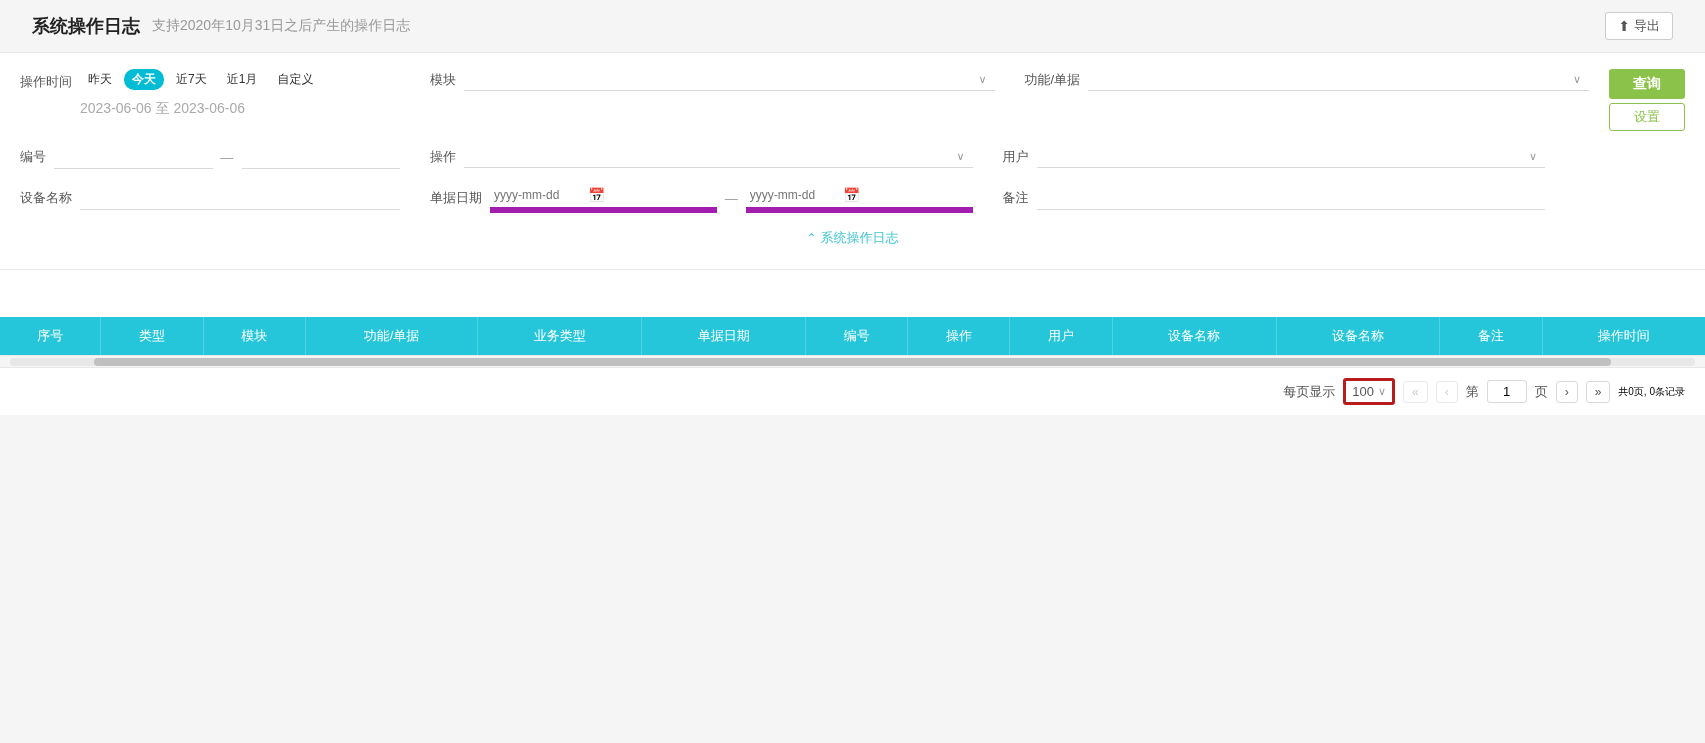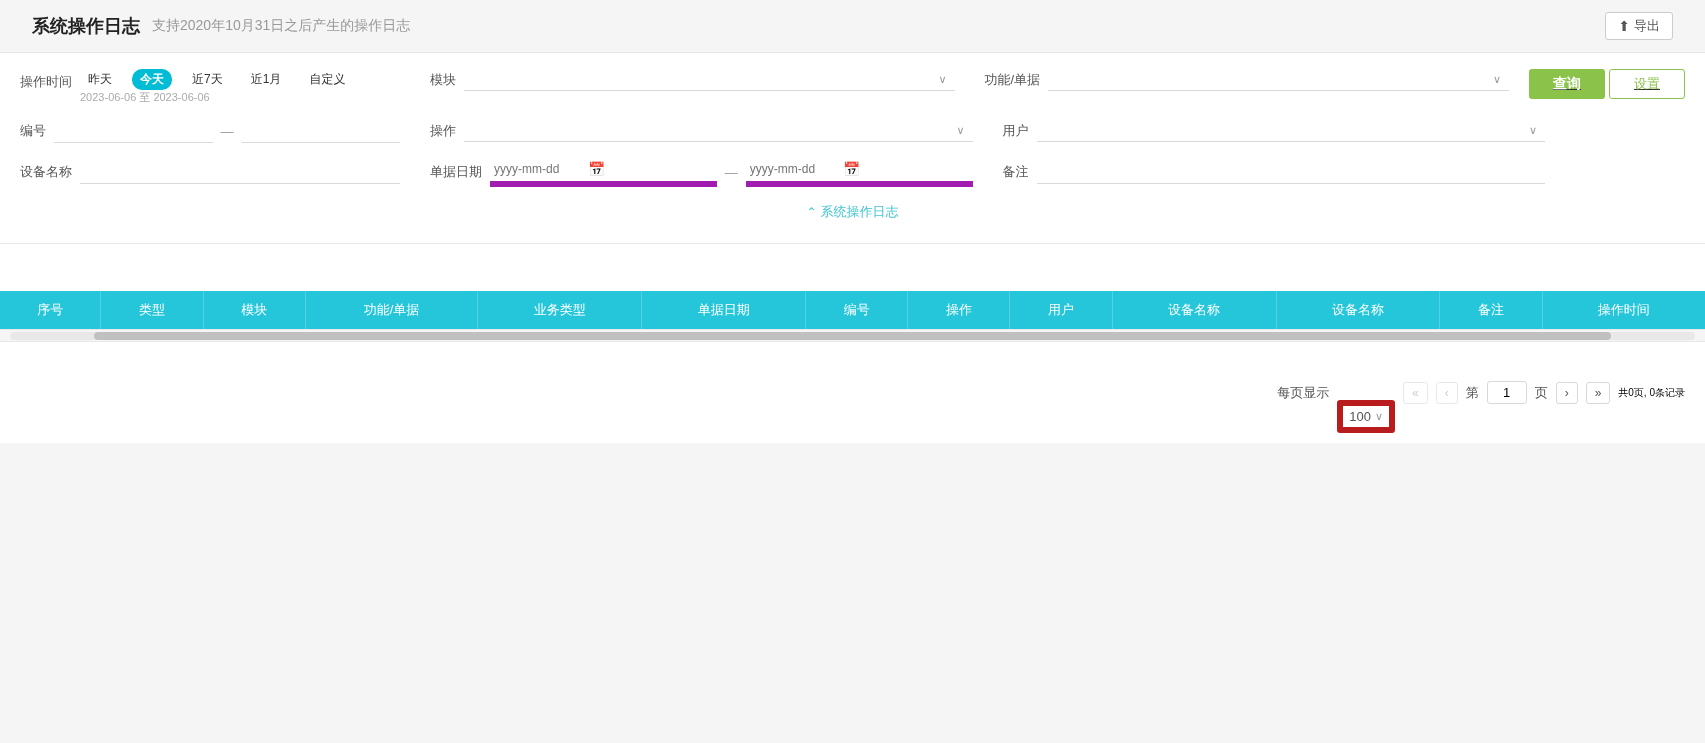"昨天" .time-btns { gap: 12px -> 4px }
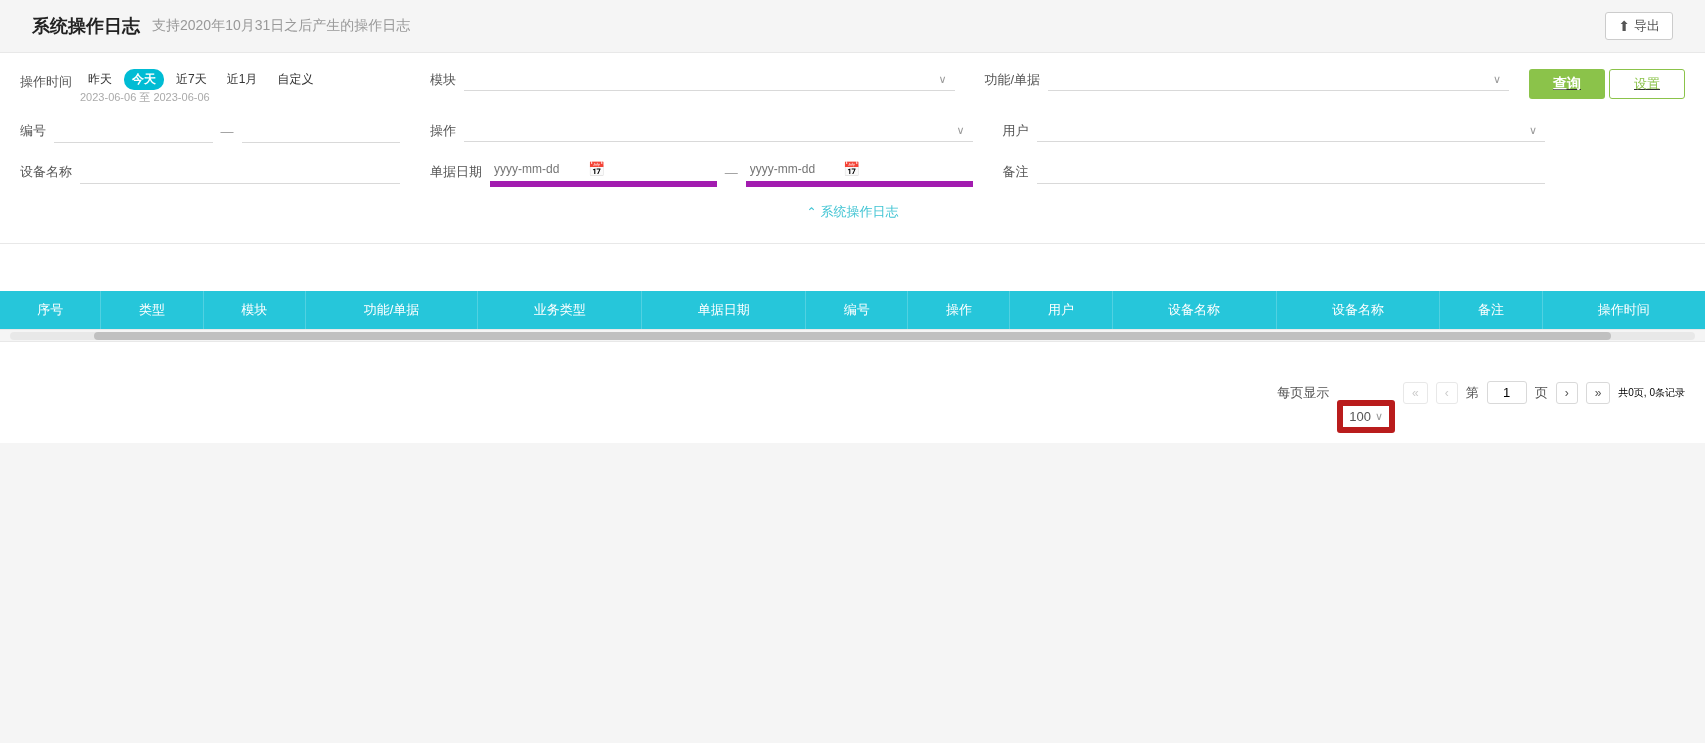"查询" .action-btns { flex-direction: row -> column; text-decoration: underline -> none }
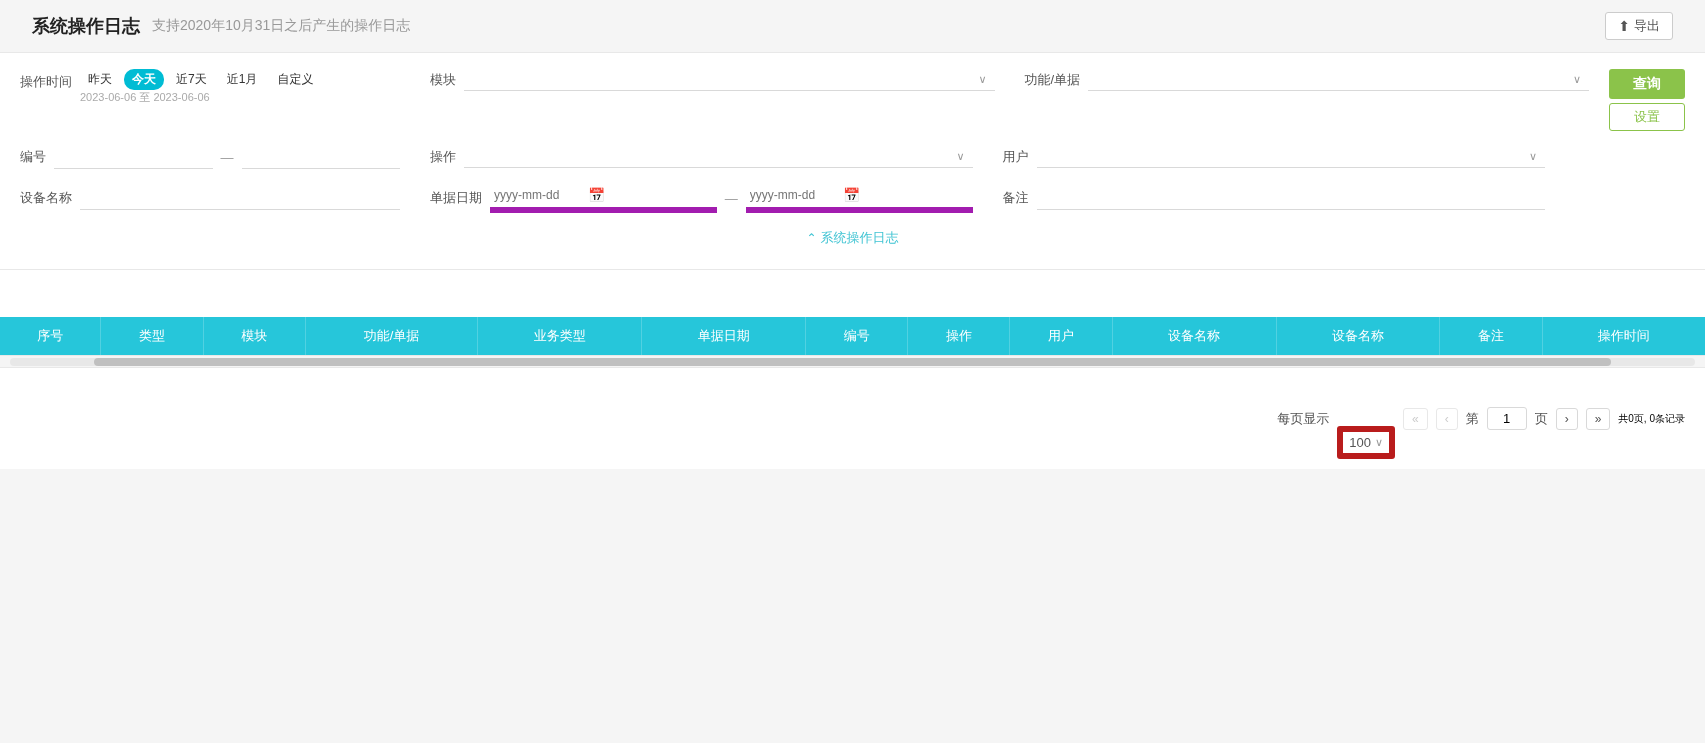"2023-06-06 至 2023-06-06" .time-sub { font-size: 11px -> 14px; margin-top: 0 -> 10px }
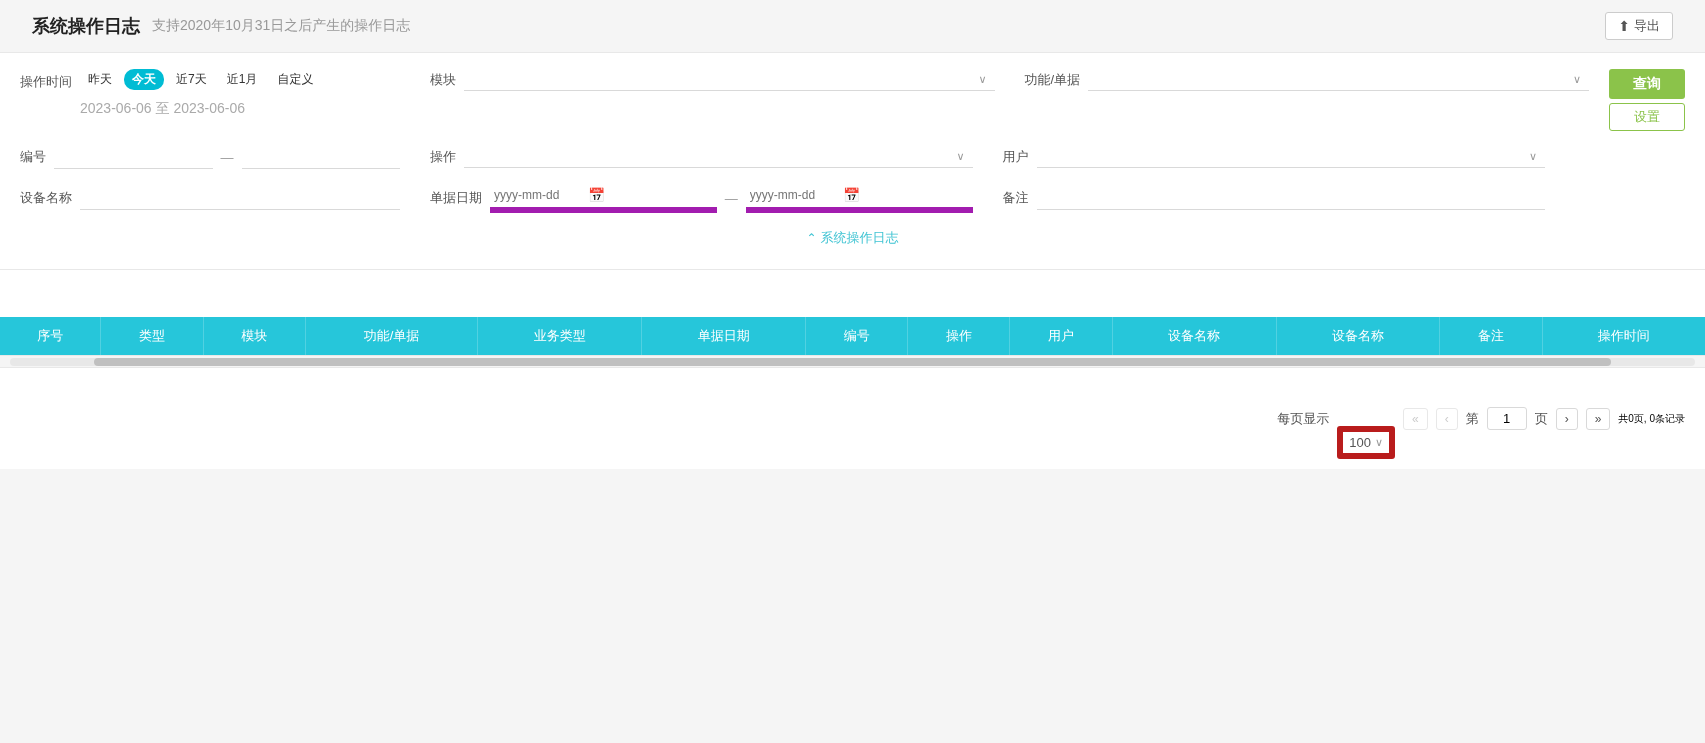"100" .page-size-select { border: 6px solid #b91c1c -> 3px solid #b91c1c; margin-top: 48px -> none }
